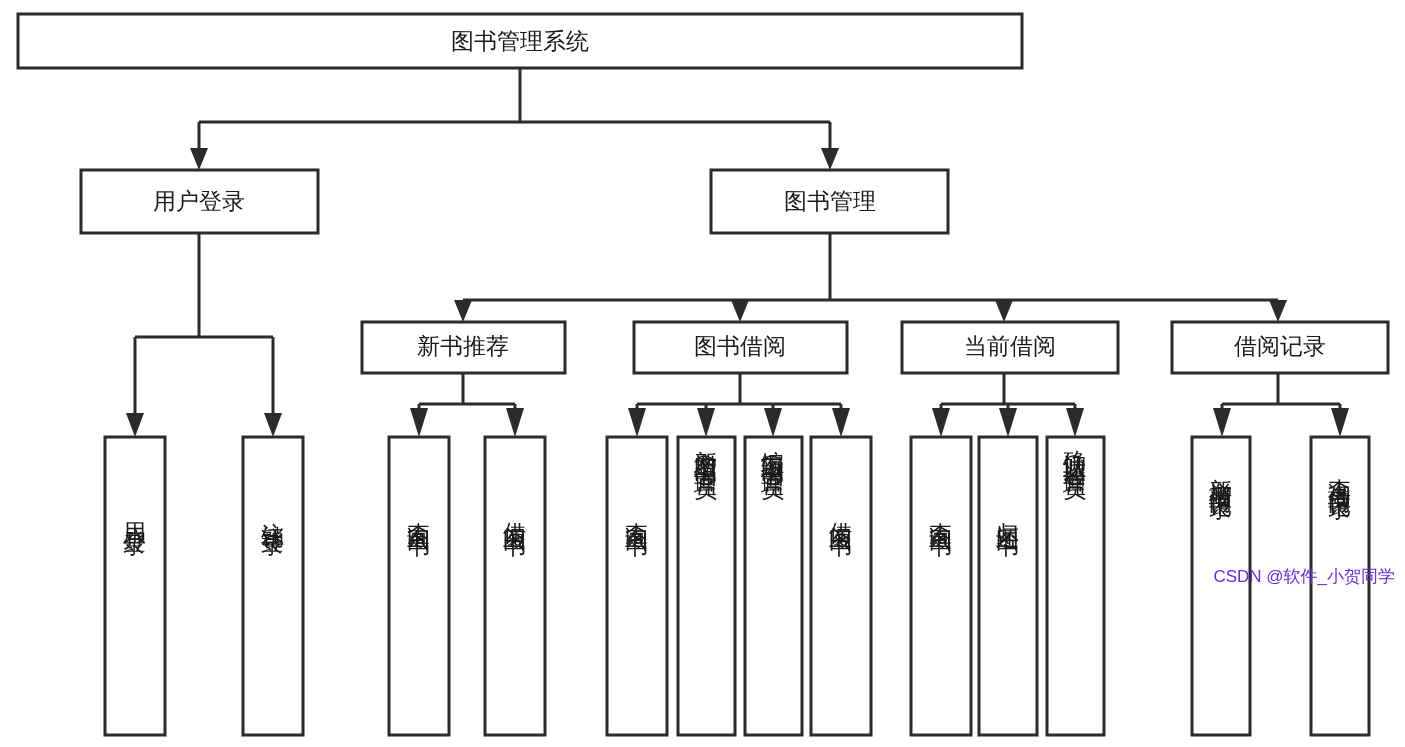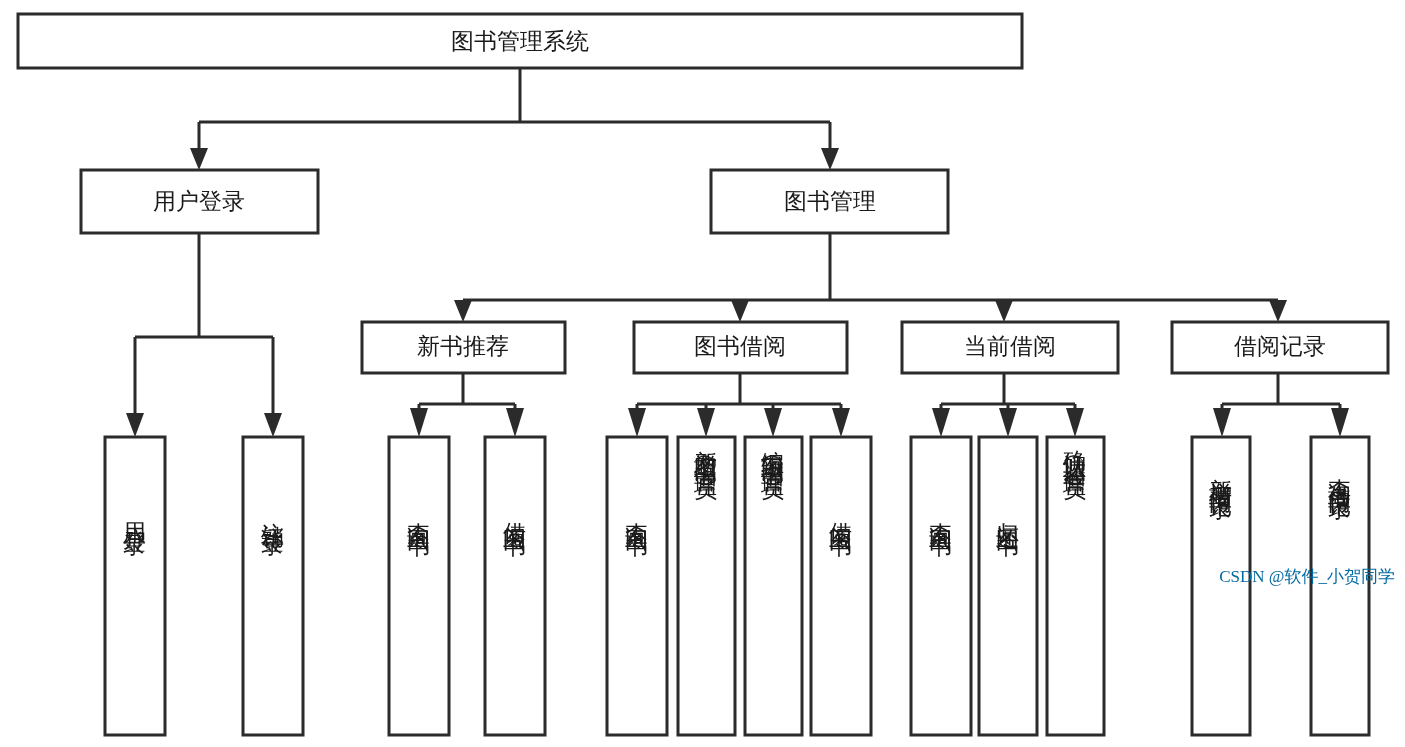"CSDN @软件_小贺同学" .watermark { color: #0369a1 -> #6d28d9; font-family: Liberation Serif, serif -> Liberation Sans, sans-serif }
